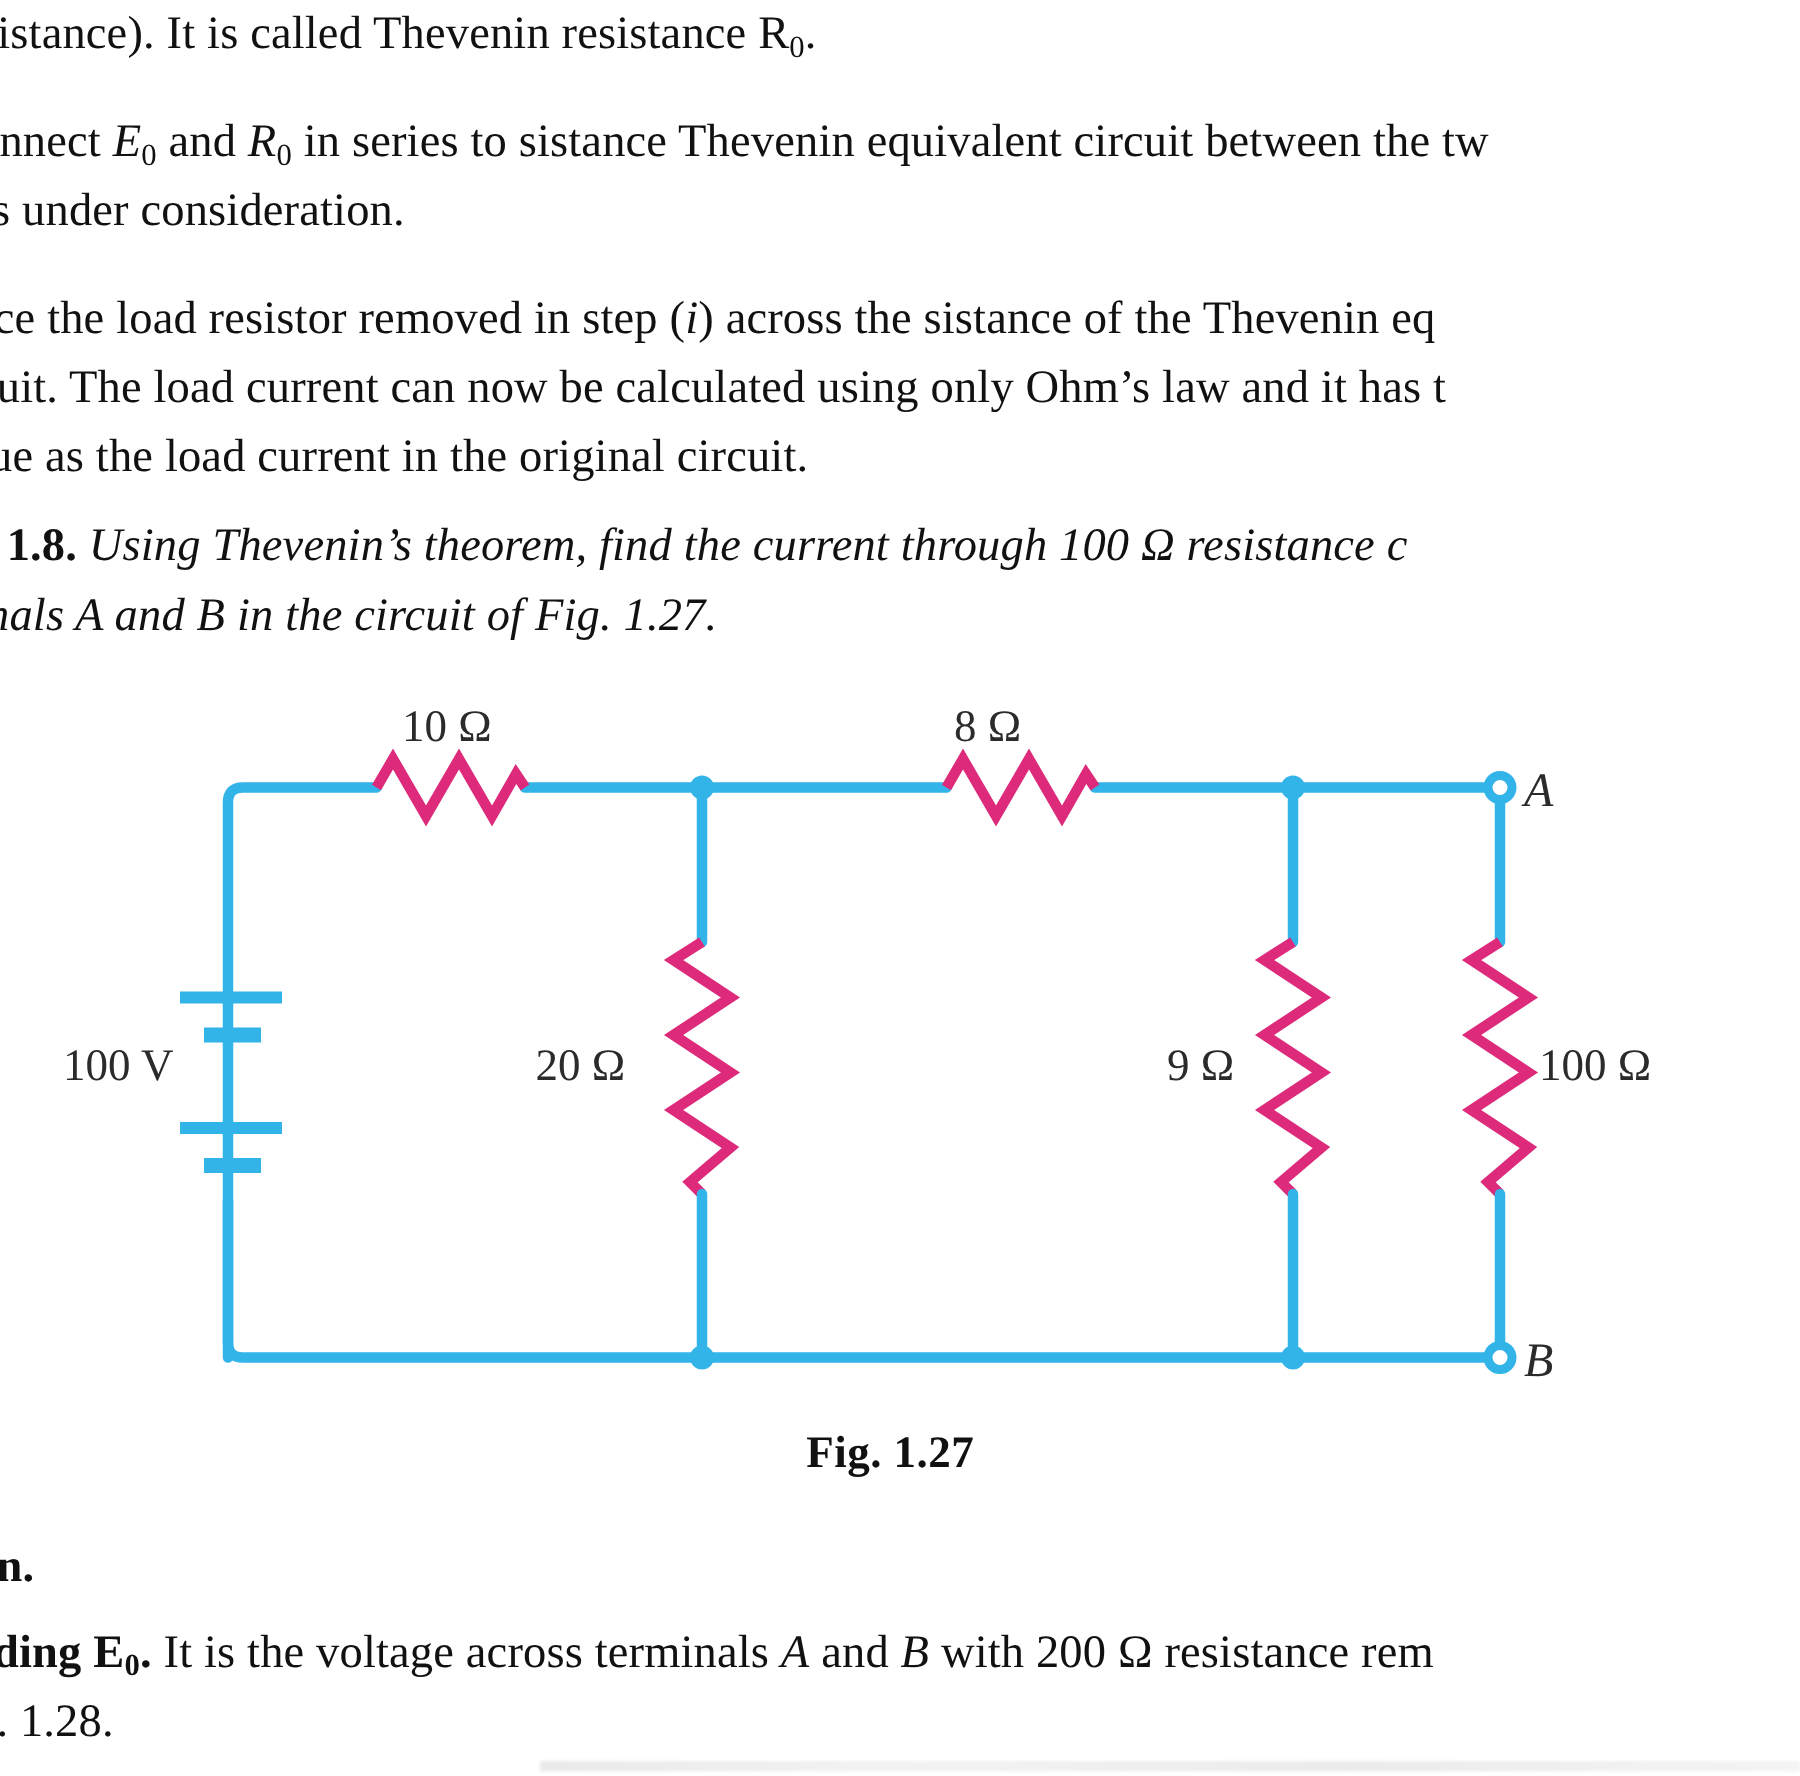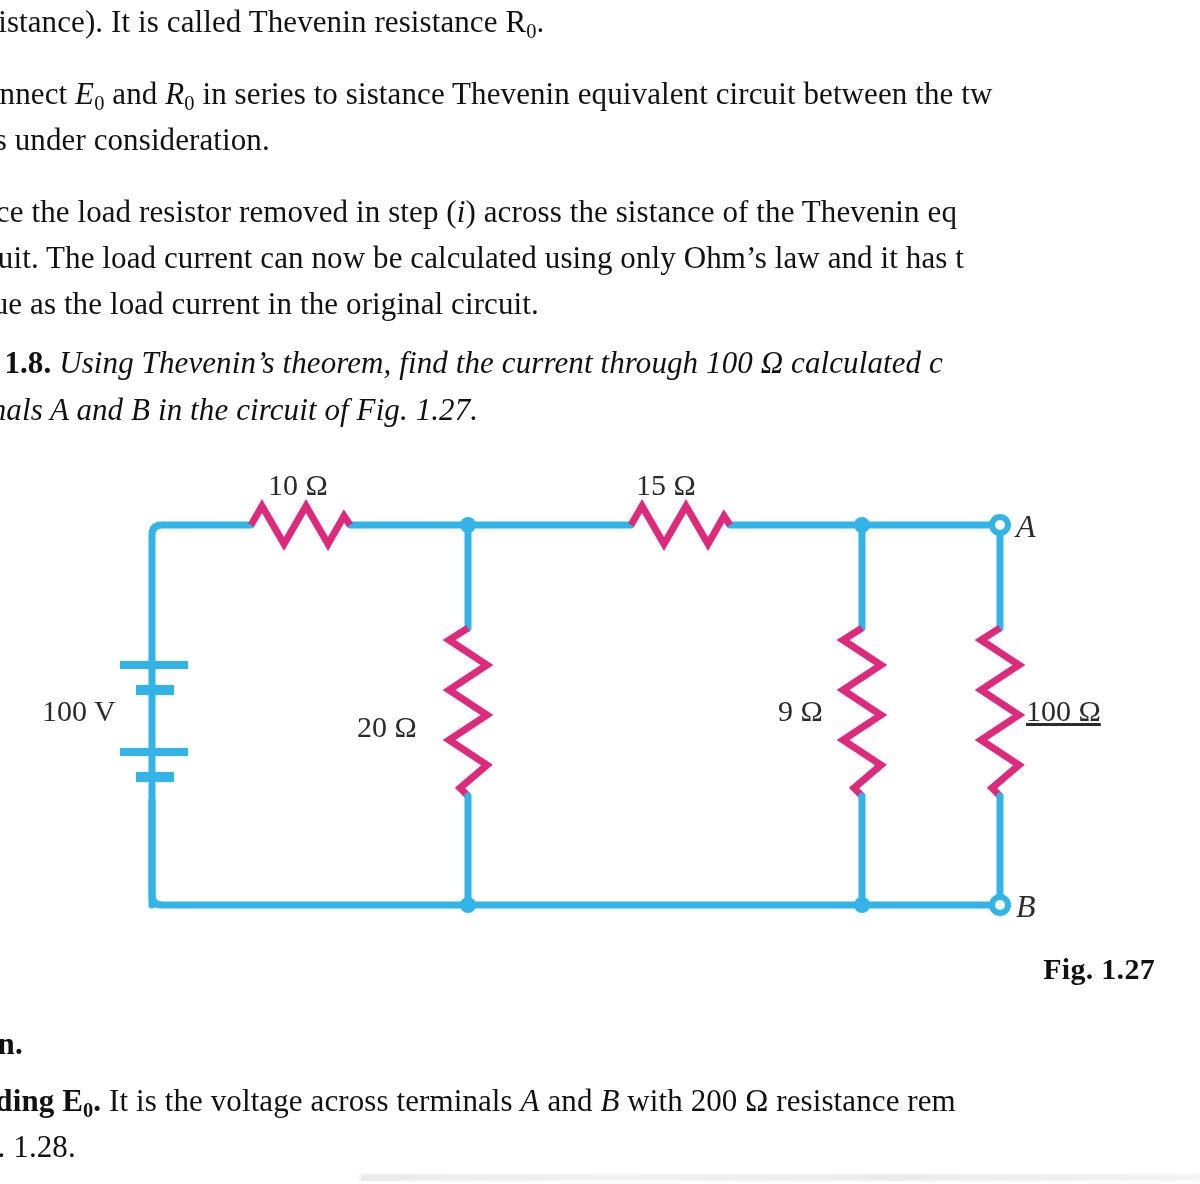"Using Thevenin’s theorem, find the" span.it { text: calculated -> resistance }
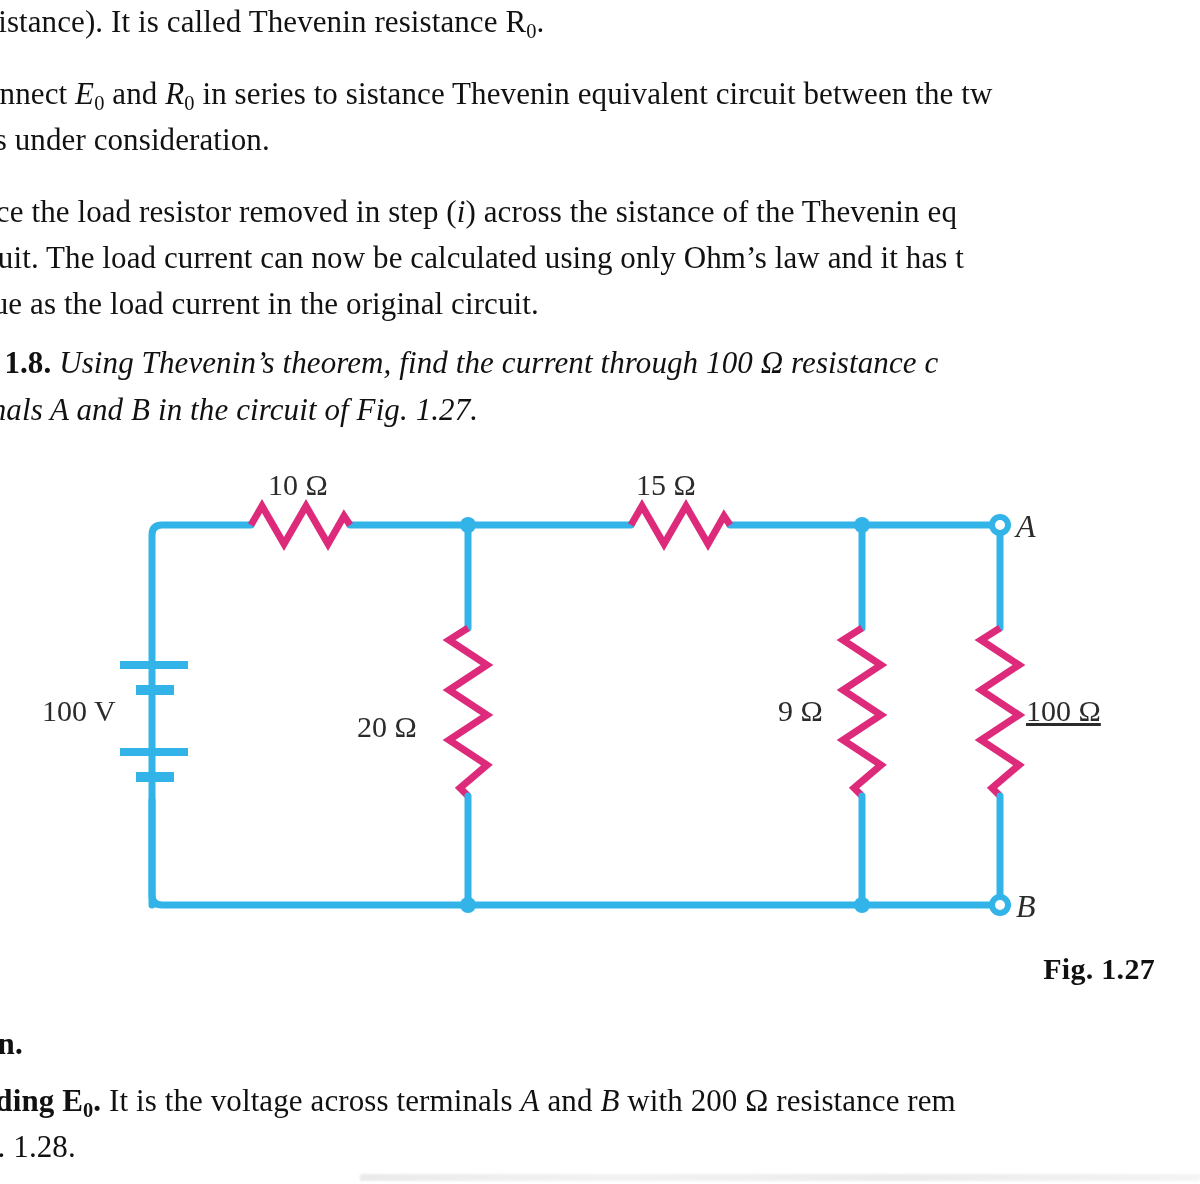"15 Ω" div.lbl { text: 15 -> 8 }
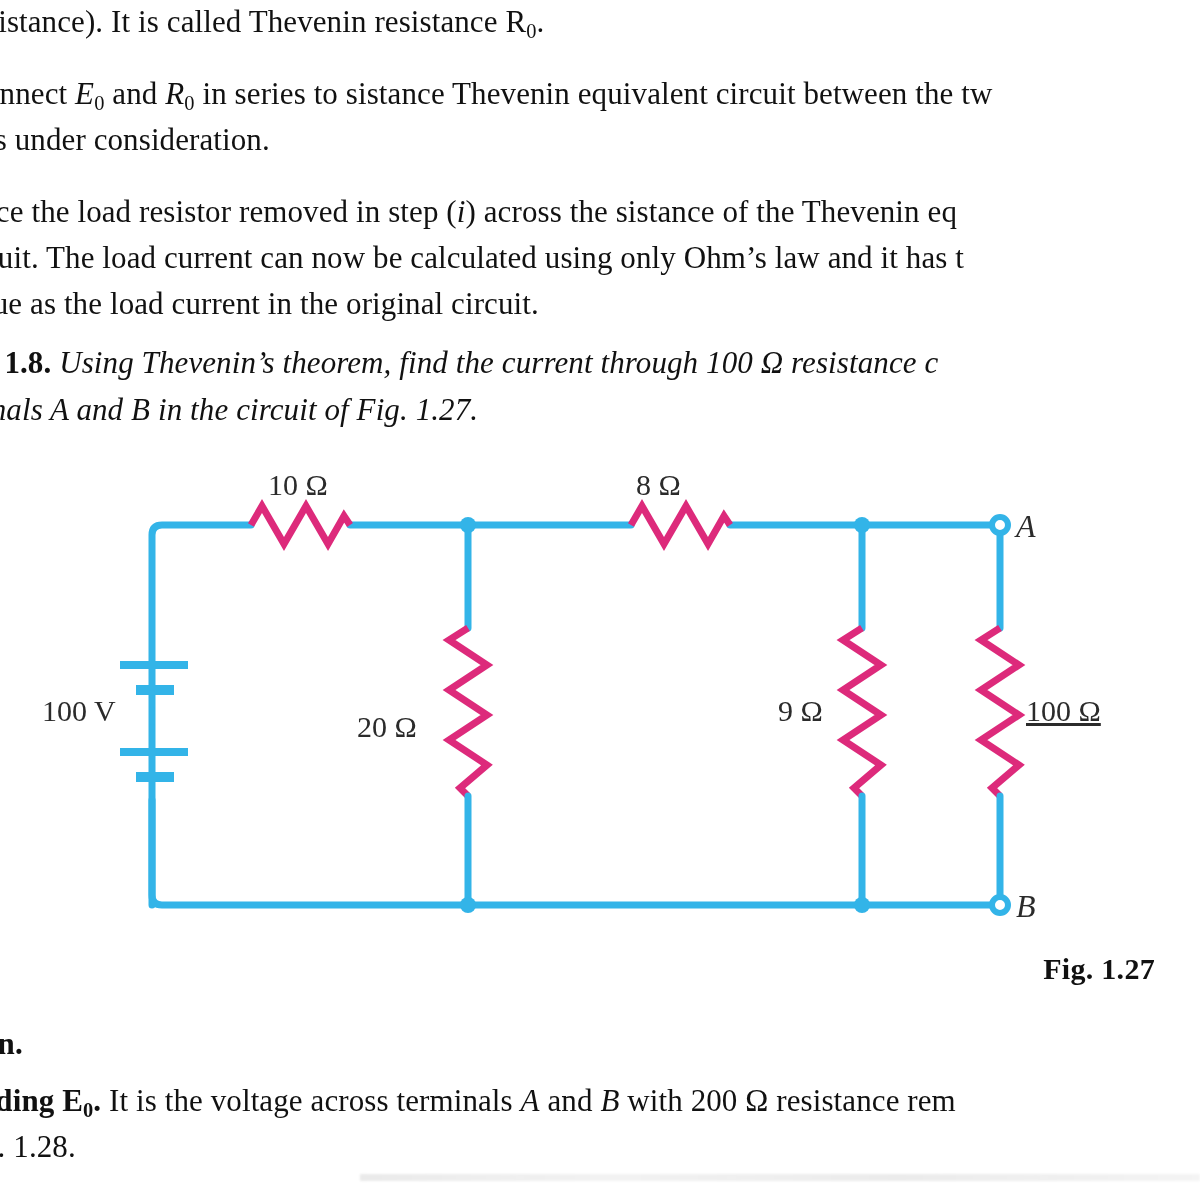"20 Ω" div.lbl { top: 270px -> 254px }
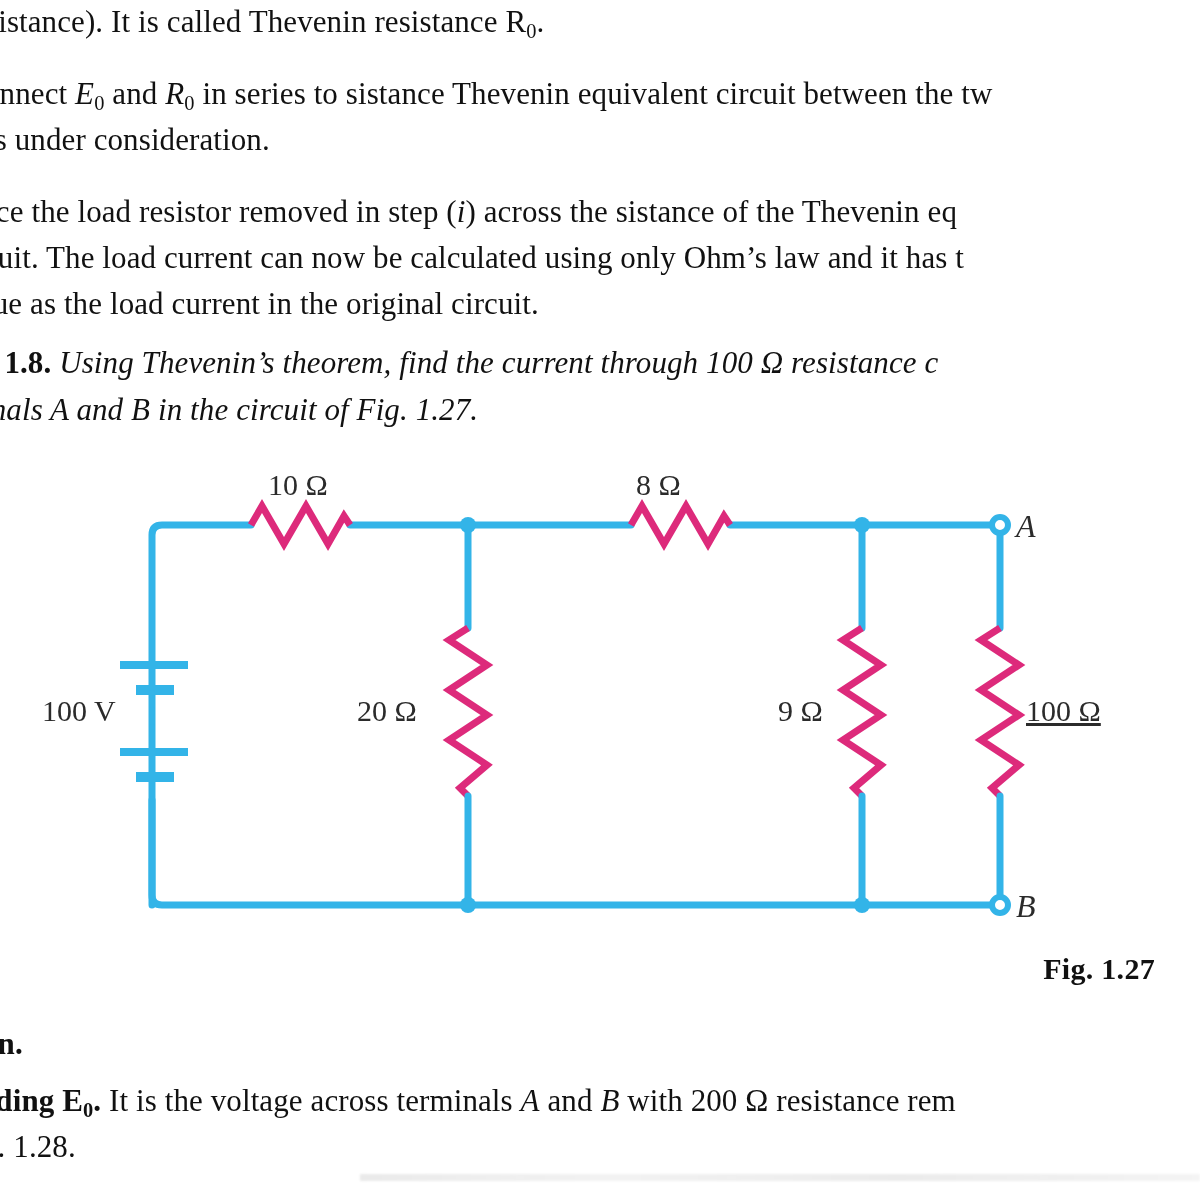"100 Ω" div.lbl { text-decoration: underline -> none }
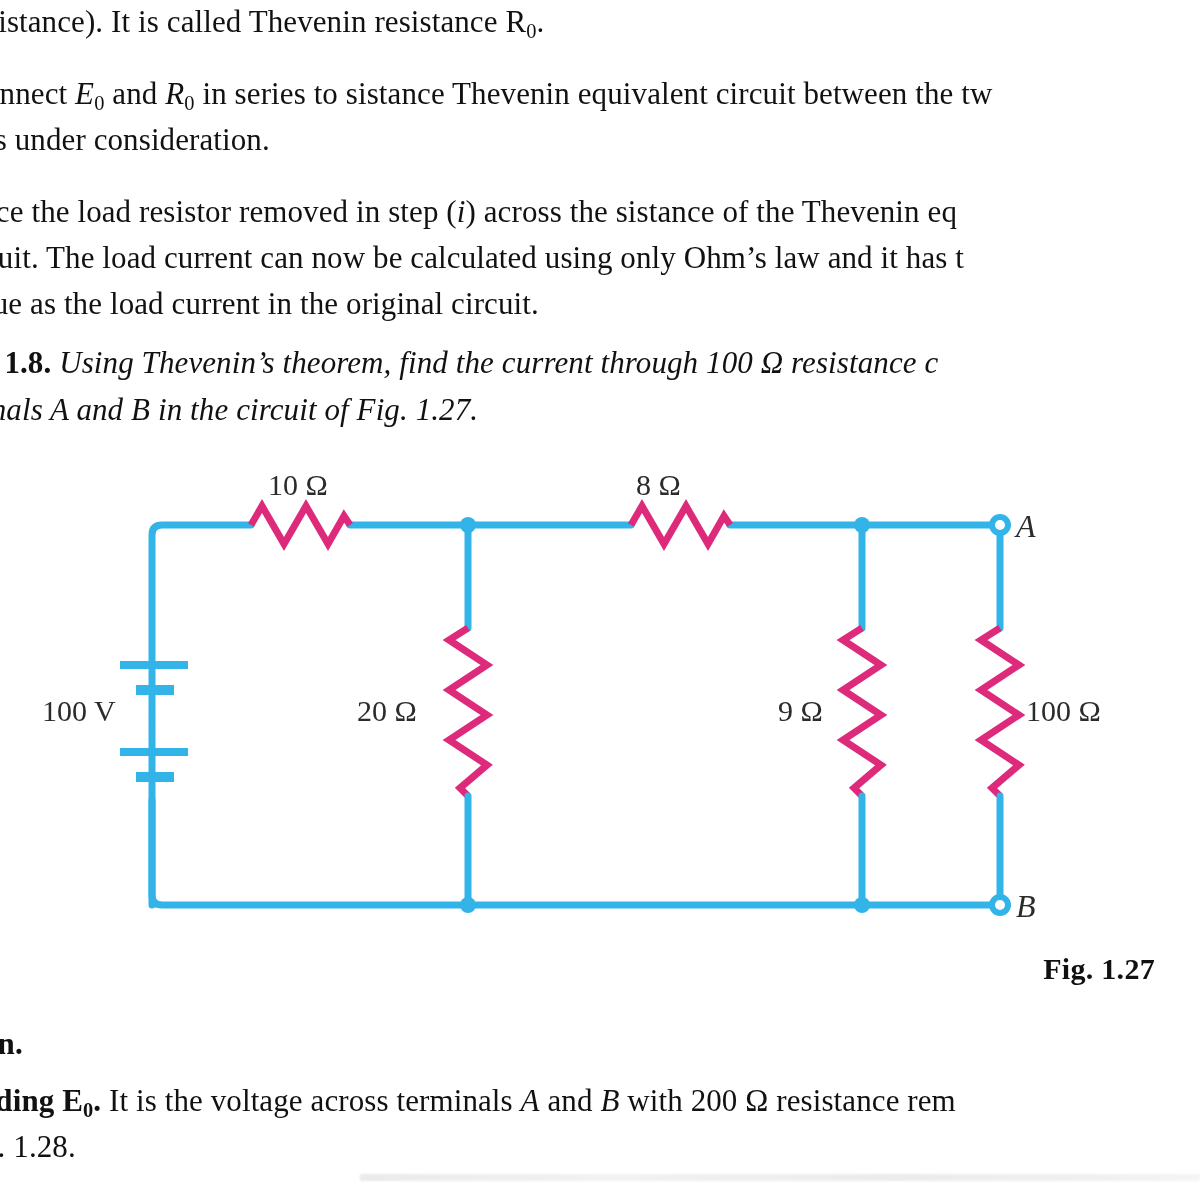"Fig. 1.27" #figcap { padding-left: none -> 16px; text-align: right -> center }
